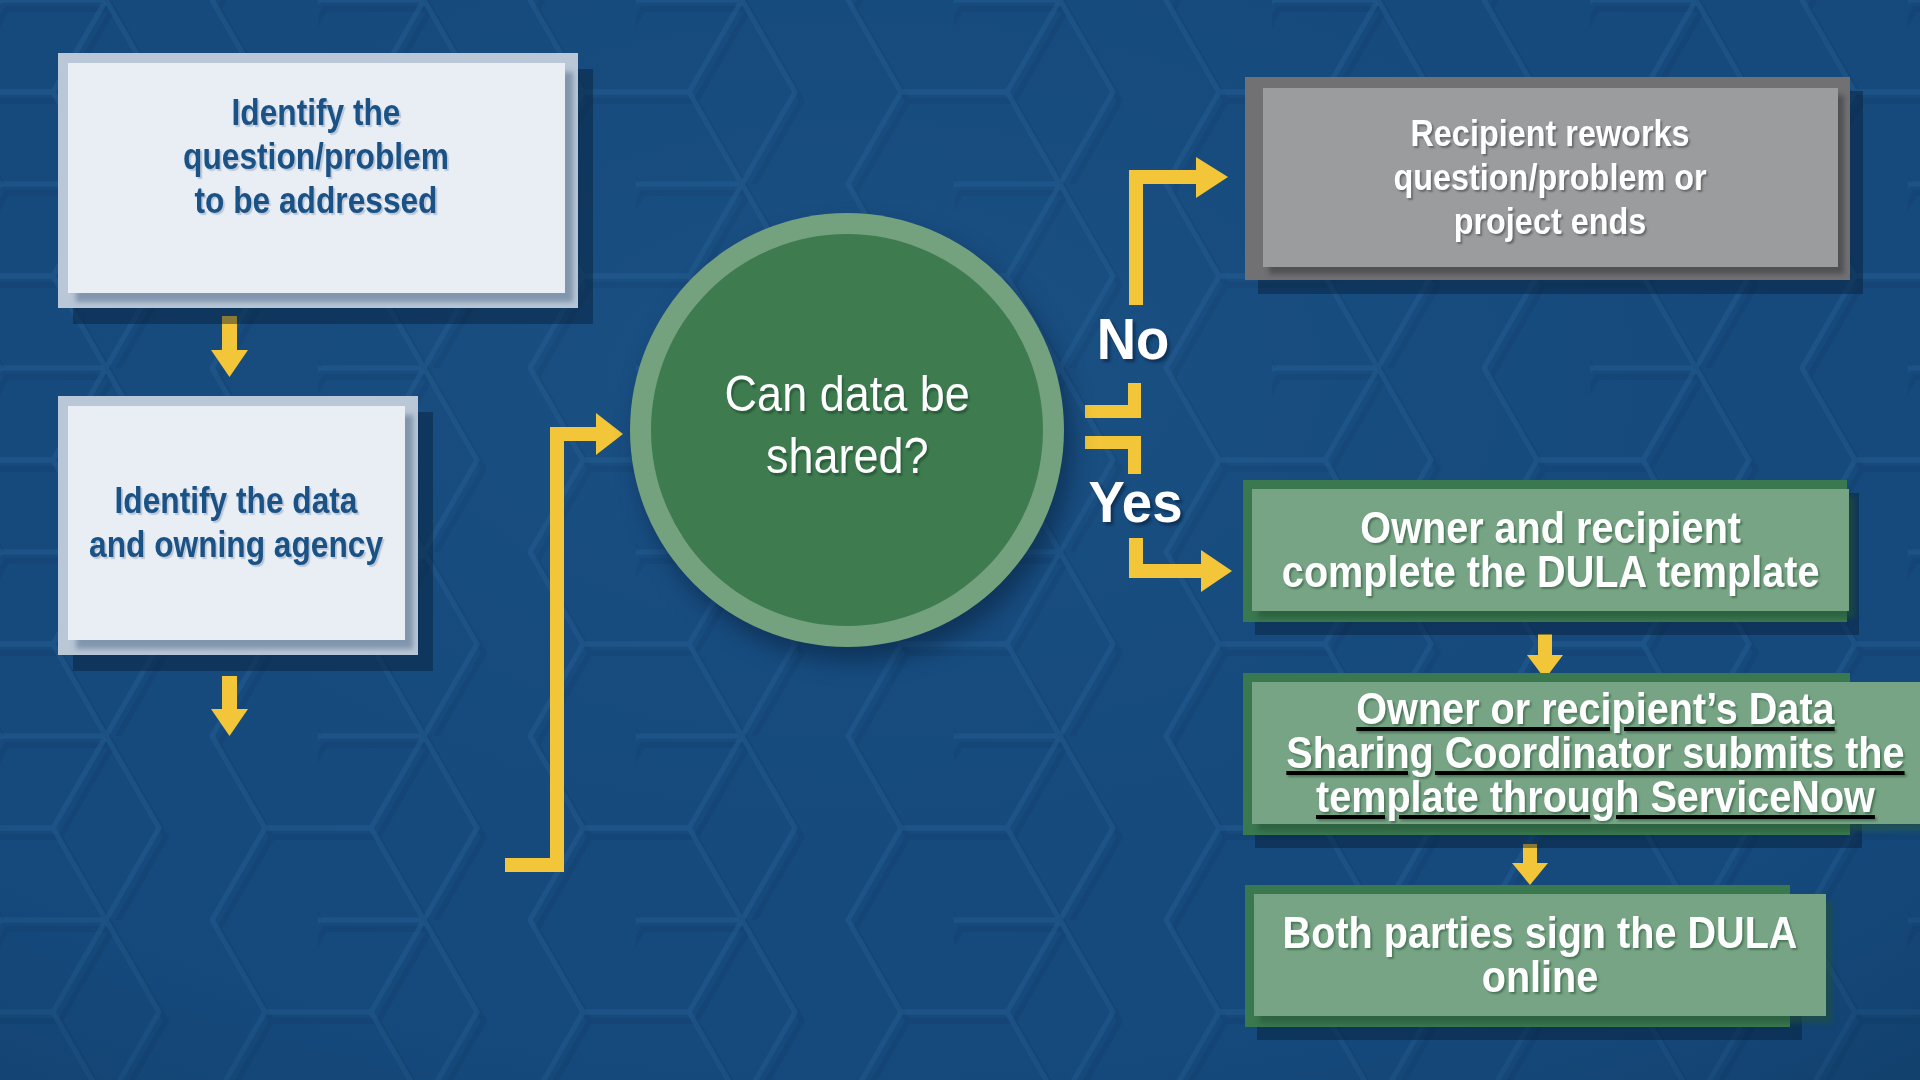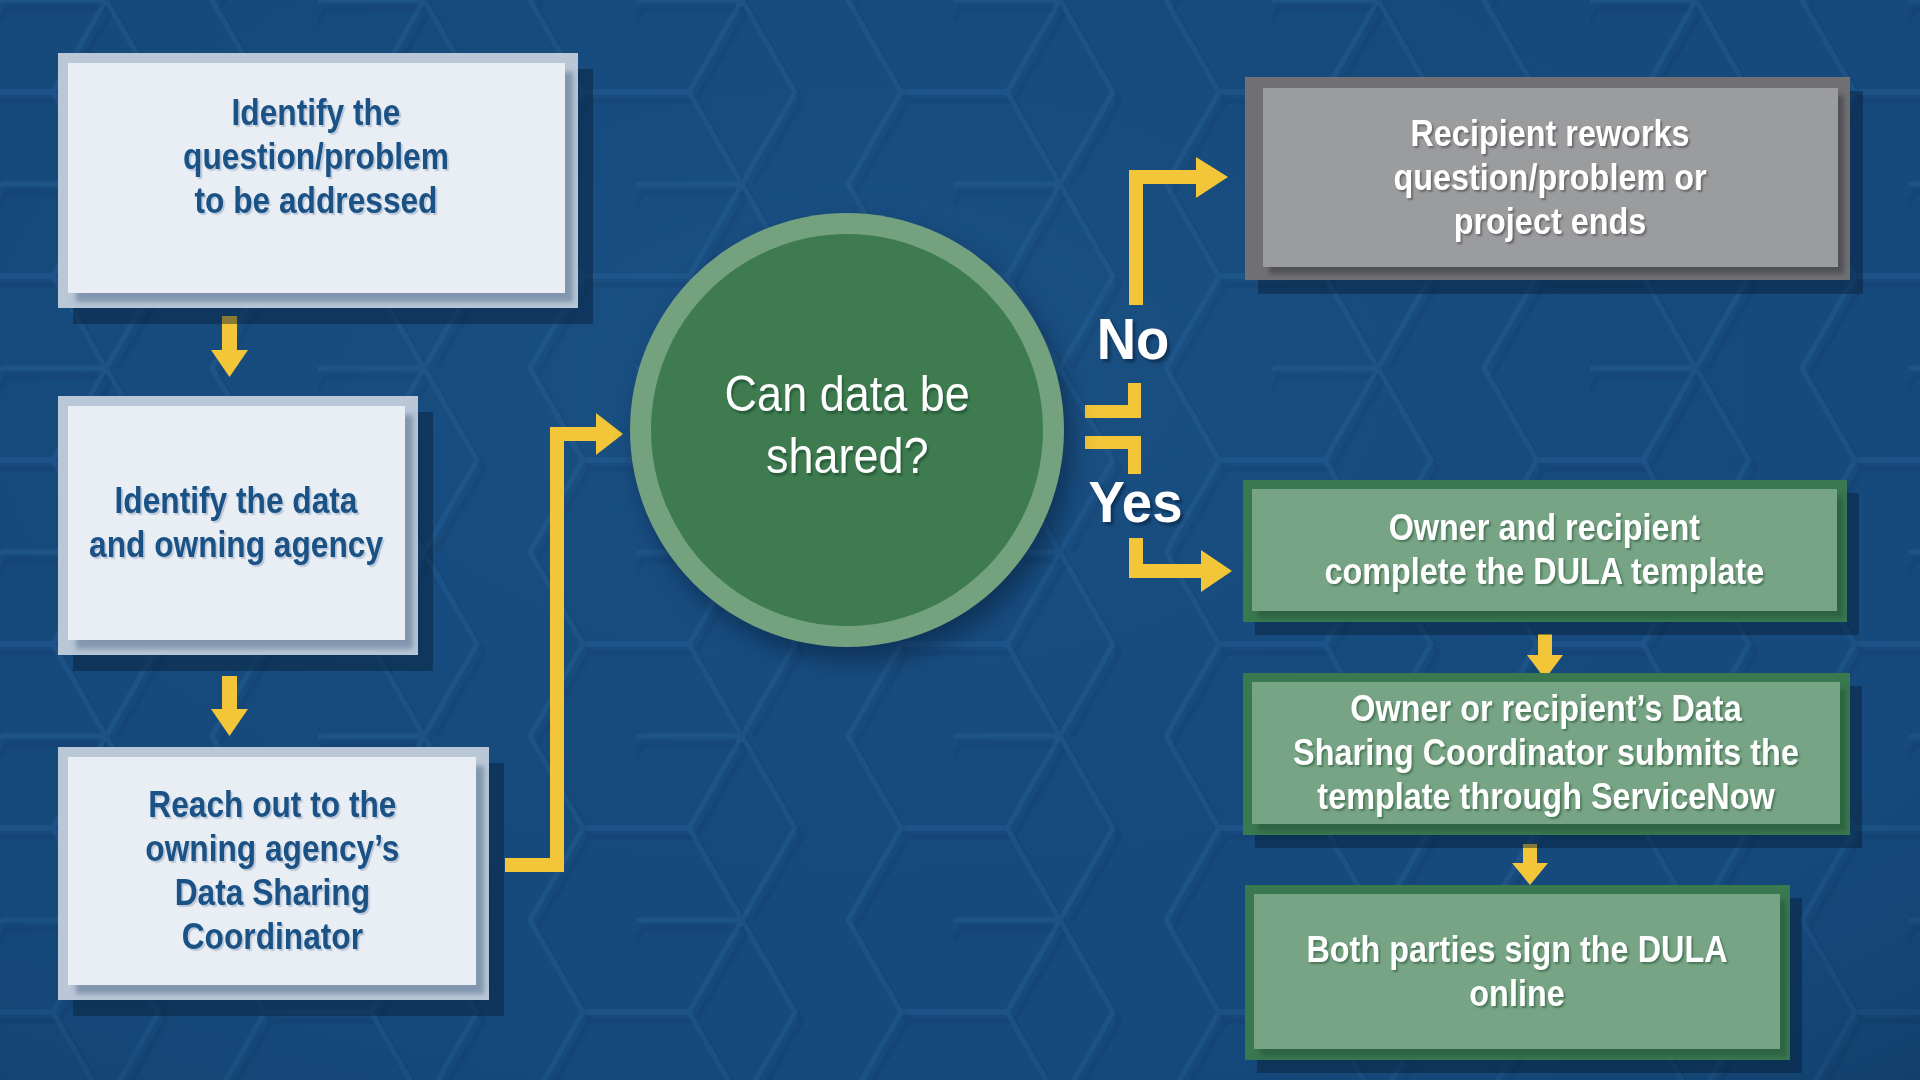"Owner and recipient" .green .inner { align-items: none -> flex-end; font-size: 36px -> 44px }
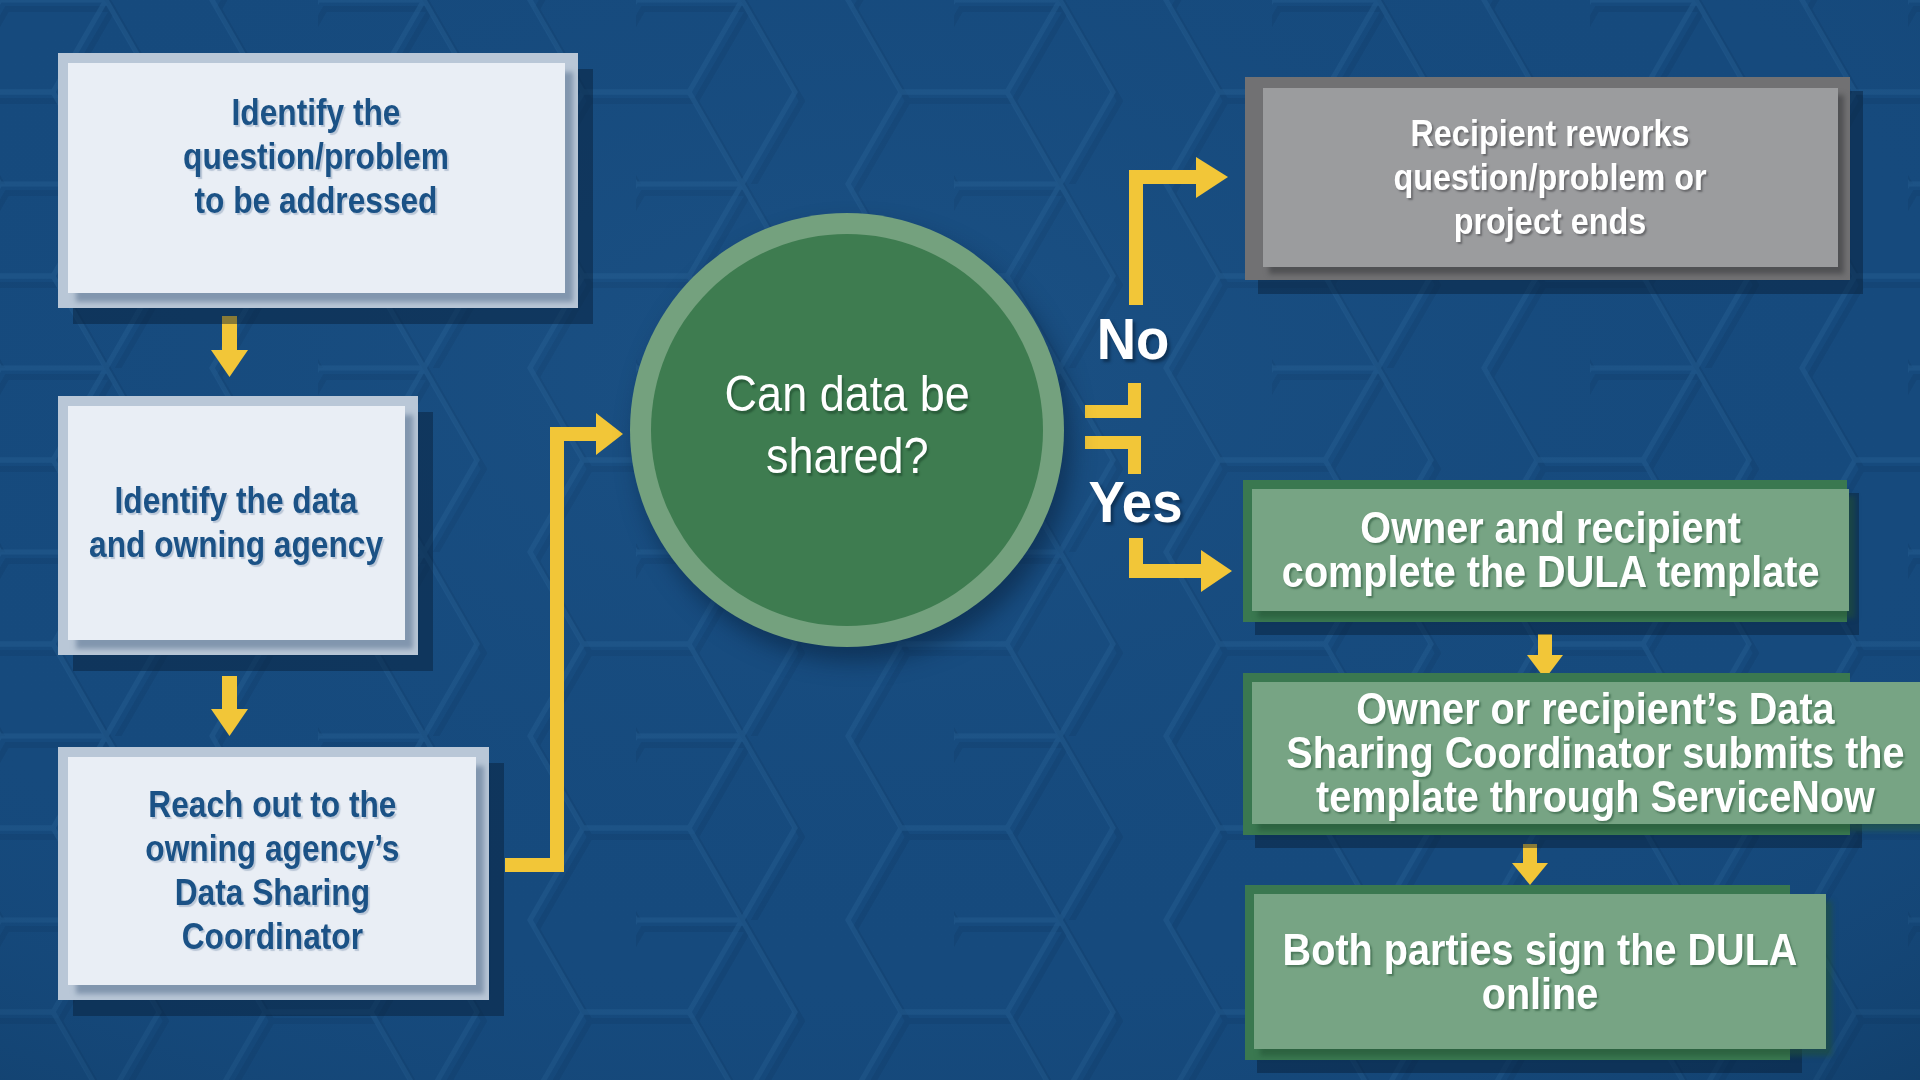"Owner or recipient’s Data" #yes2 { text-decoration: none -> underline }
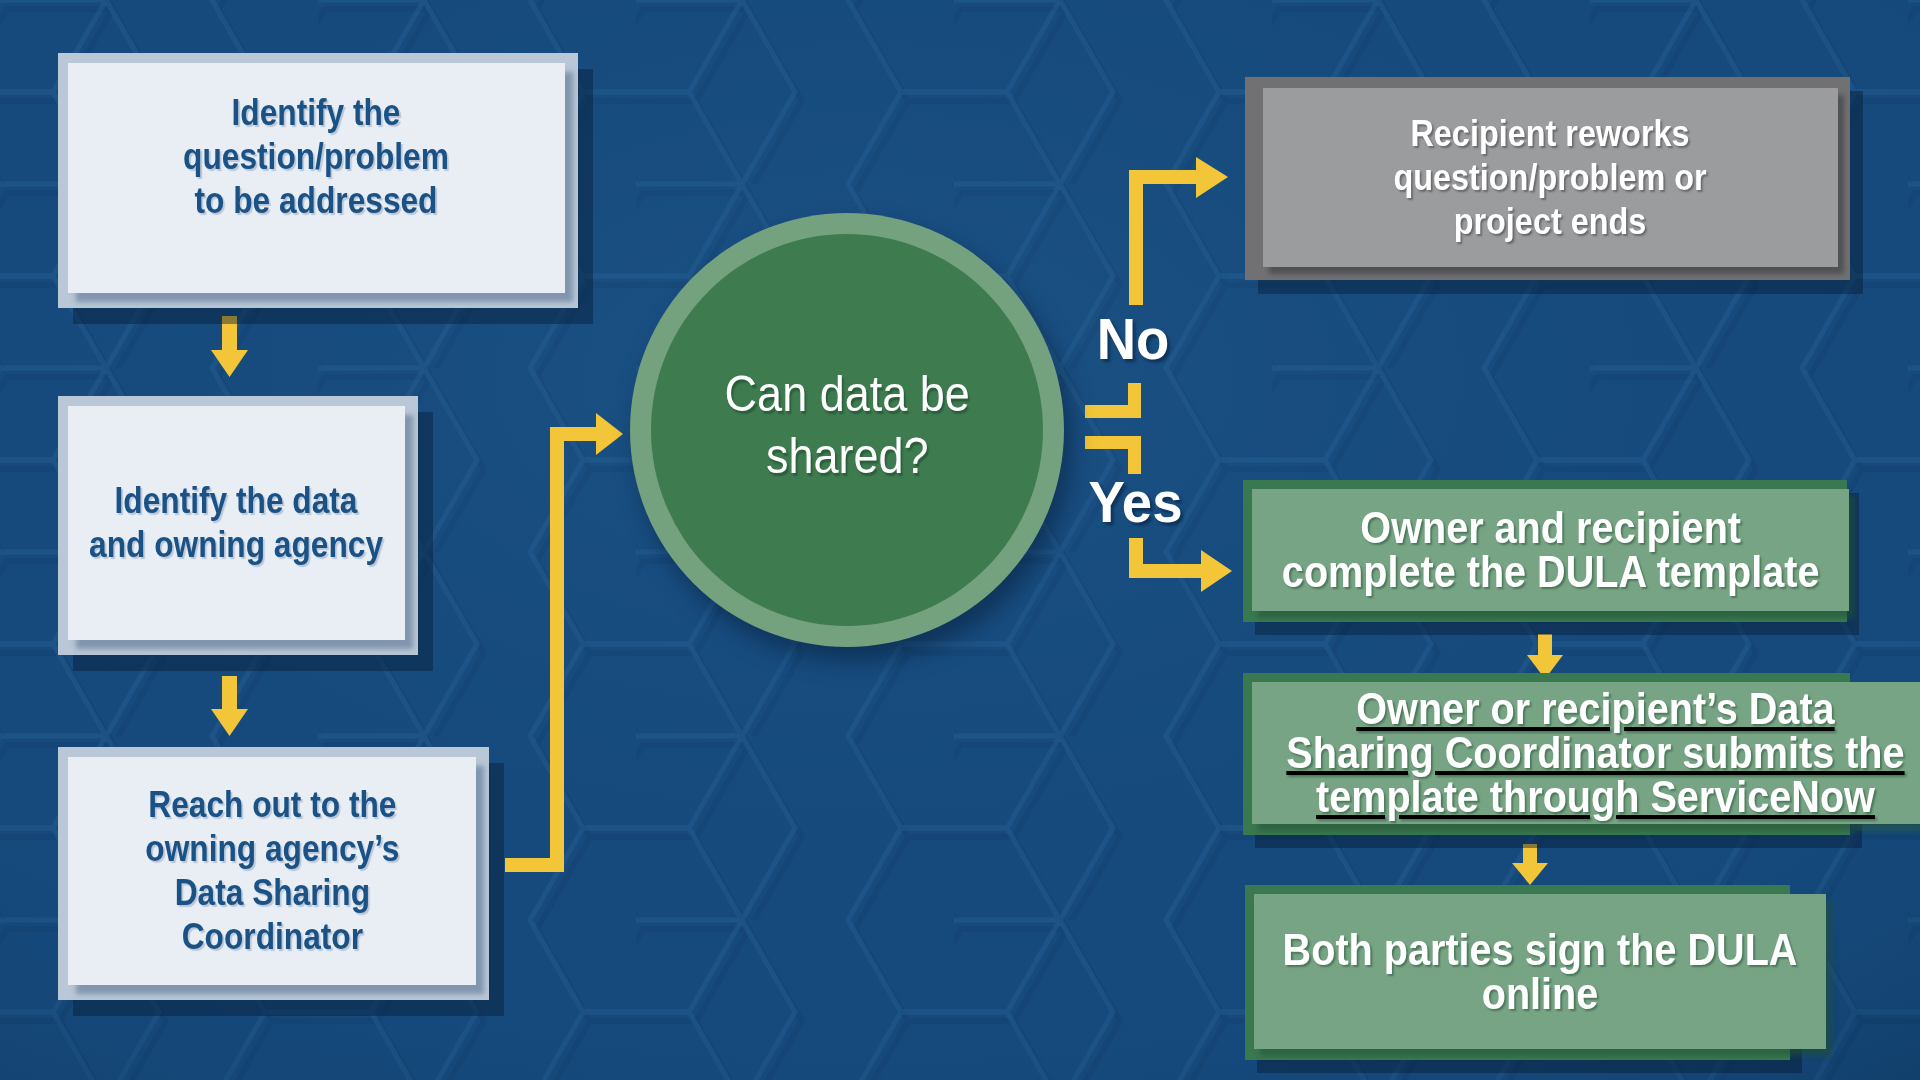"Reach out to the" div.panel { html: <div> <div> <div> <span>Reach out to the</span> <span>owning agency’s</span> <span>Data Sharing</span> <span>Coordinator</span> </div> </div> </div> -> none }
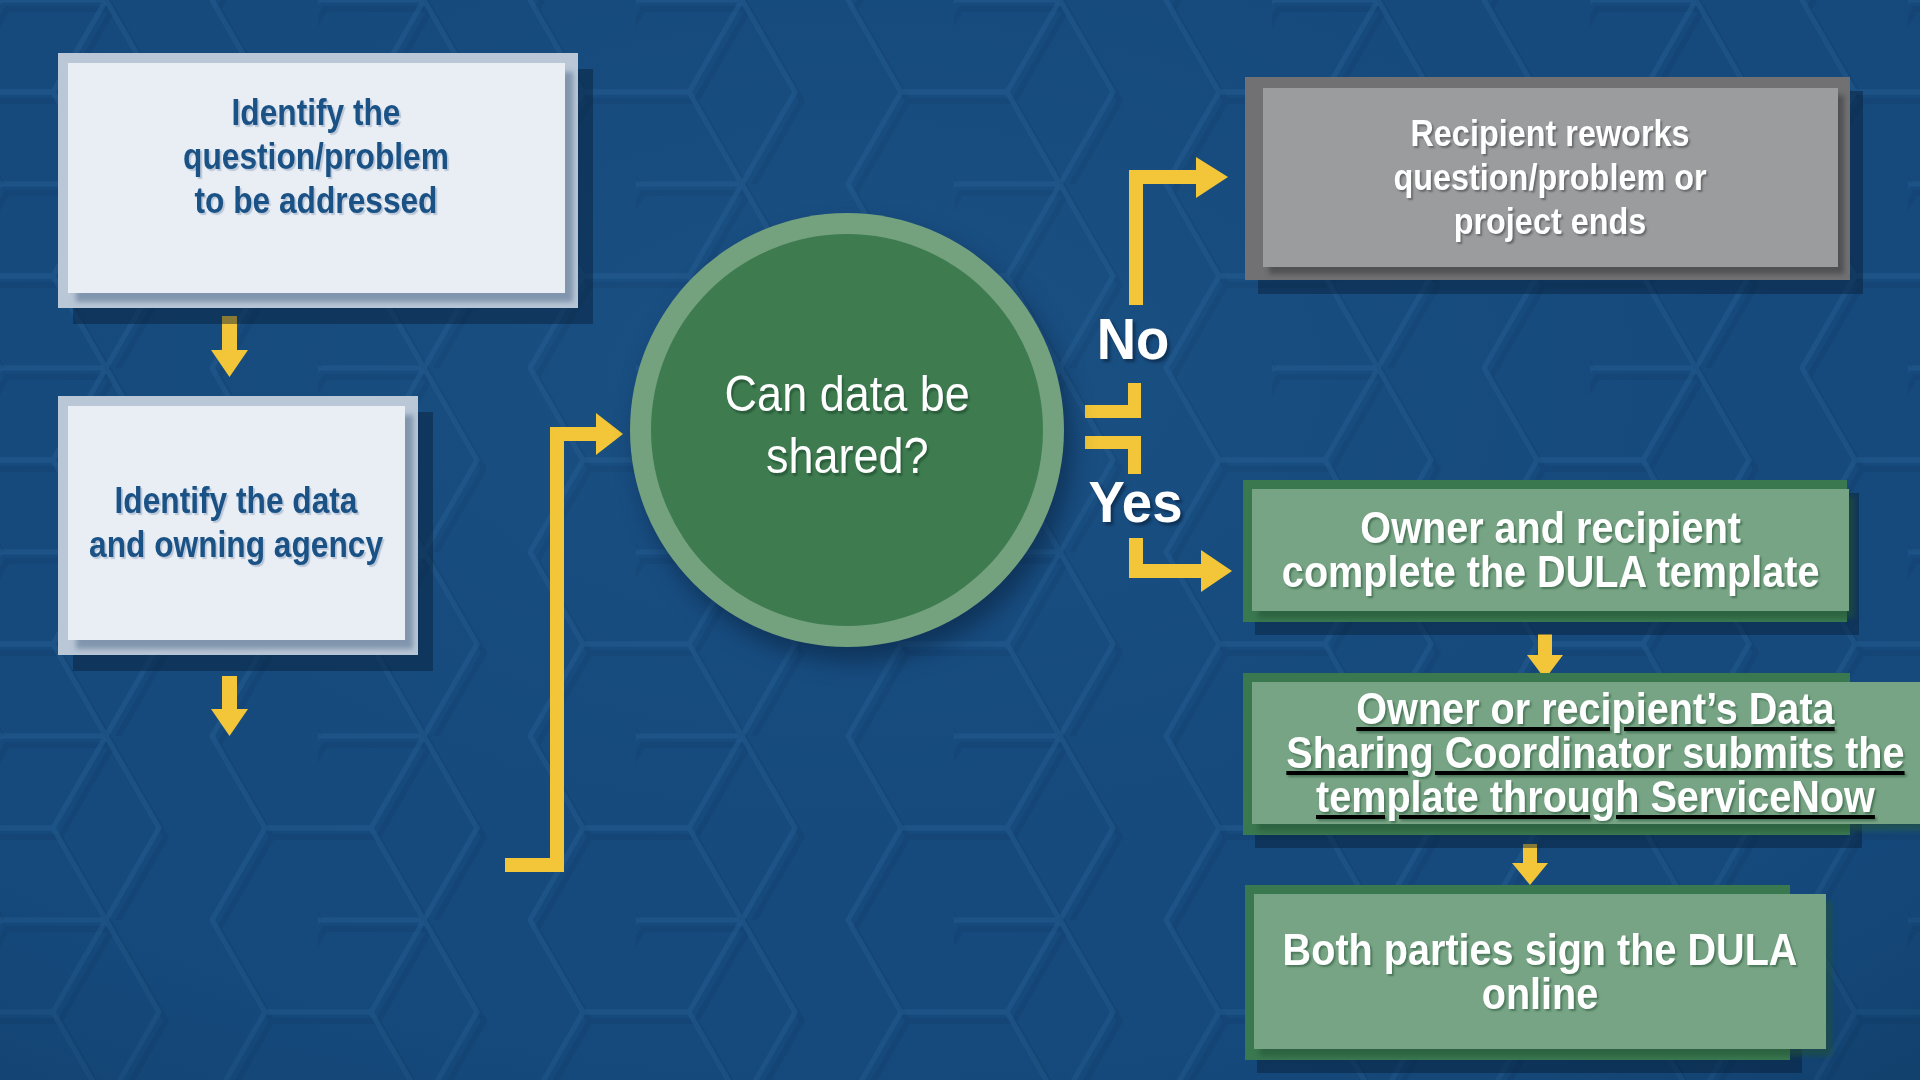"Both parties sign the DULA" #yes3 { height: 175px -> 142px }
